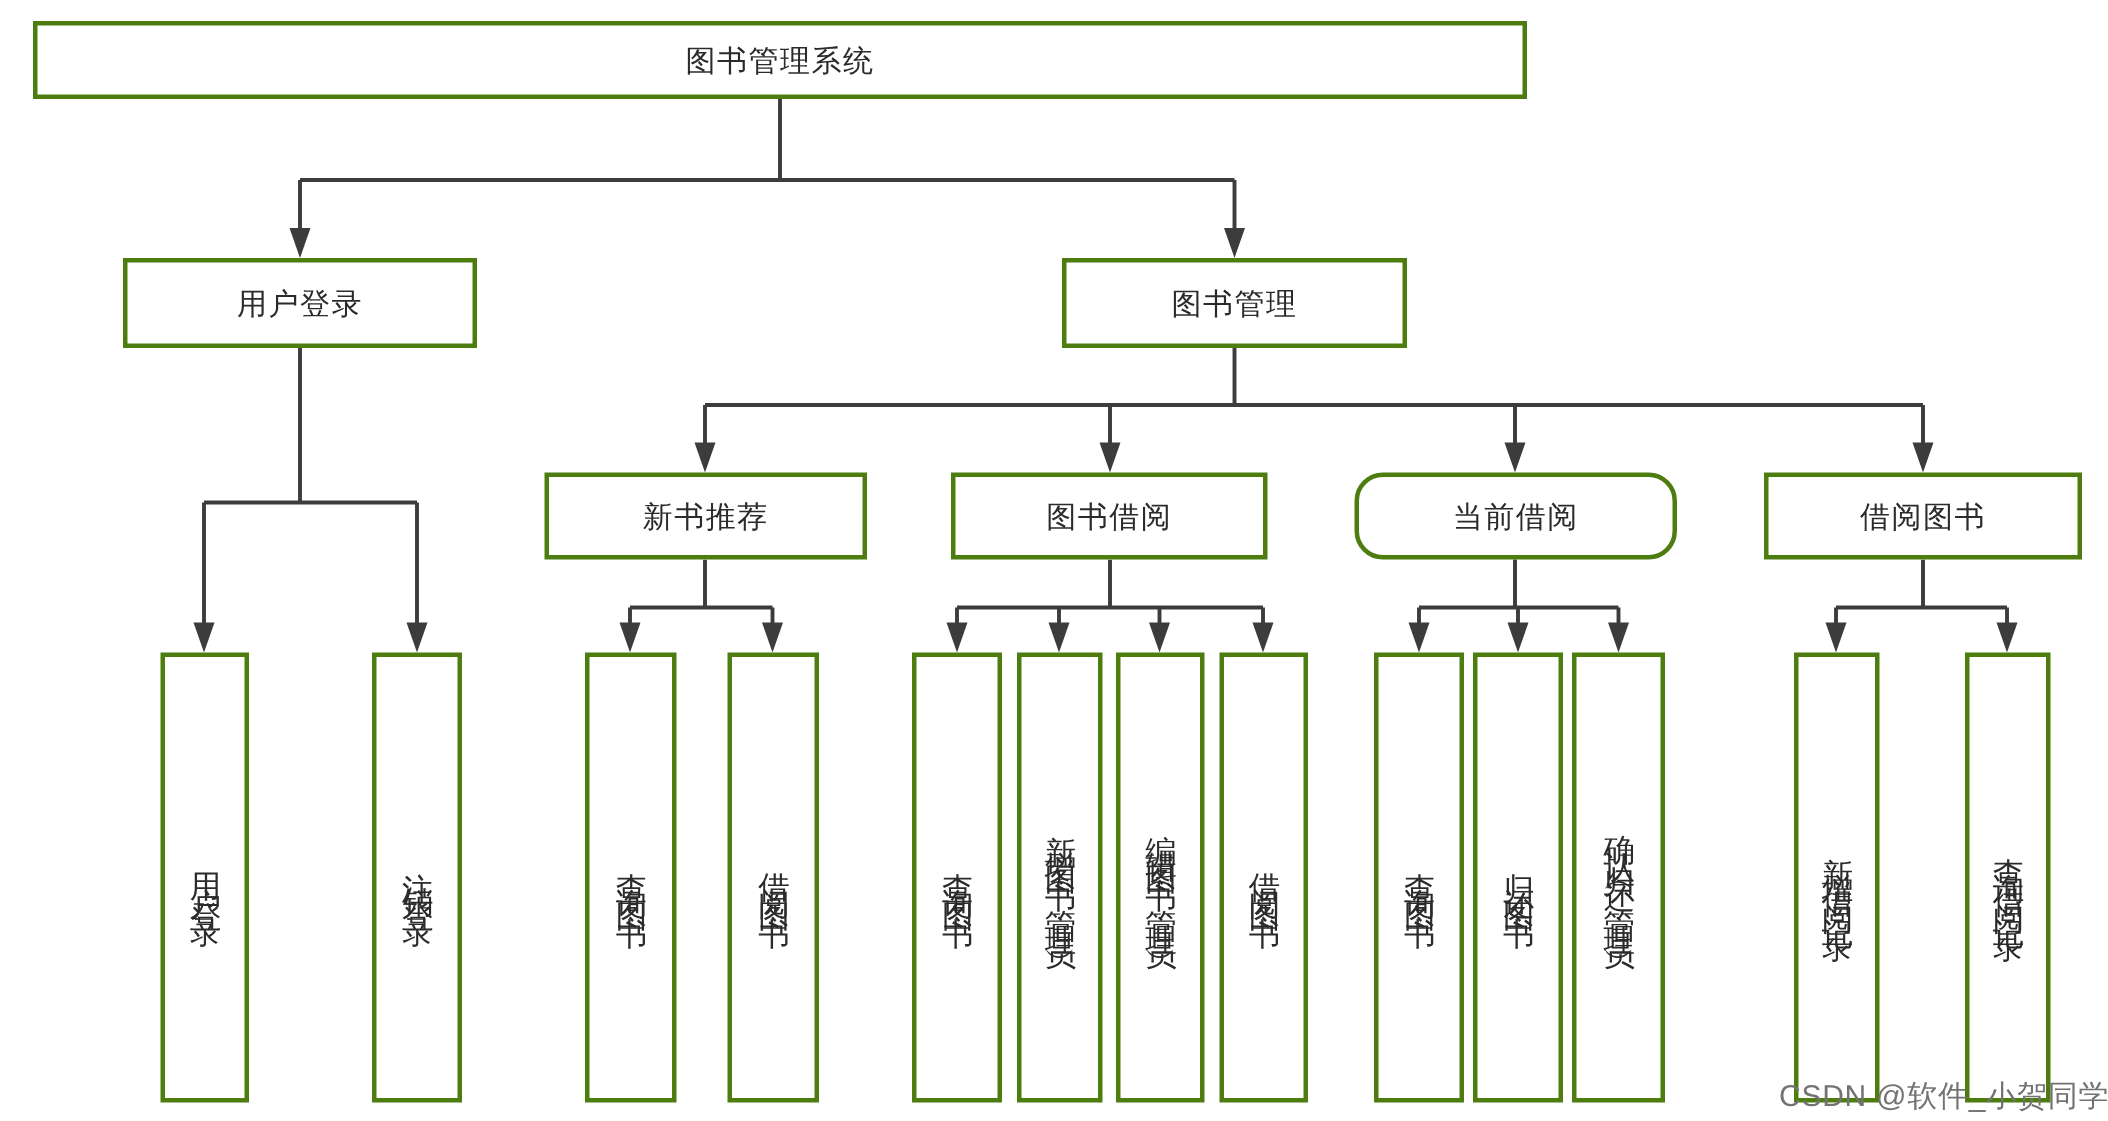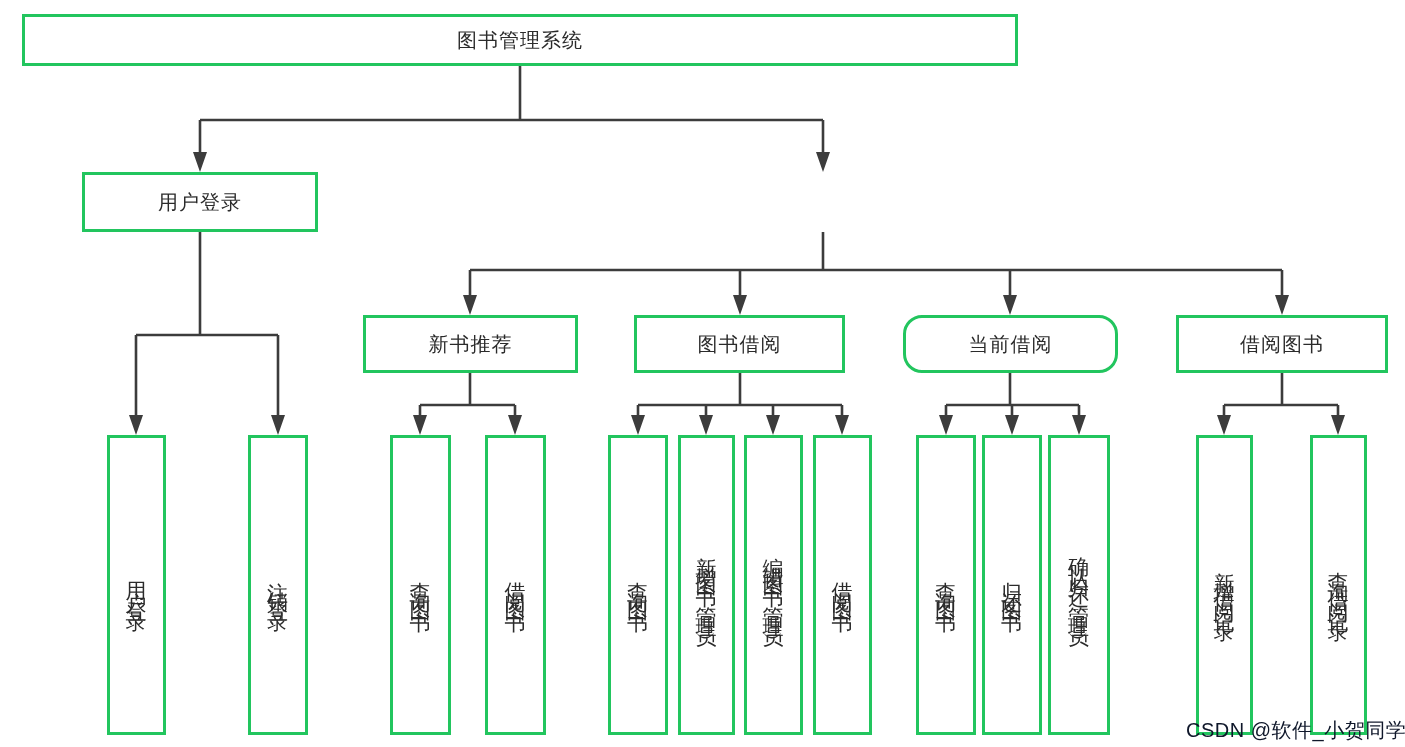"图书管理系统" .node { border: 3px solid #22c55e -> 3px solid #4d7c0f }
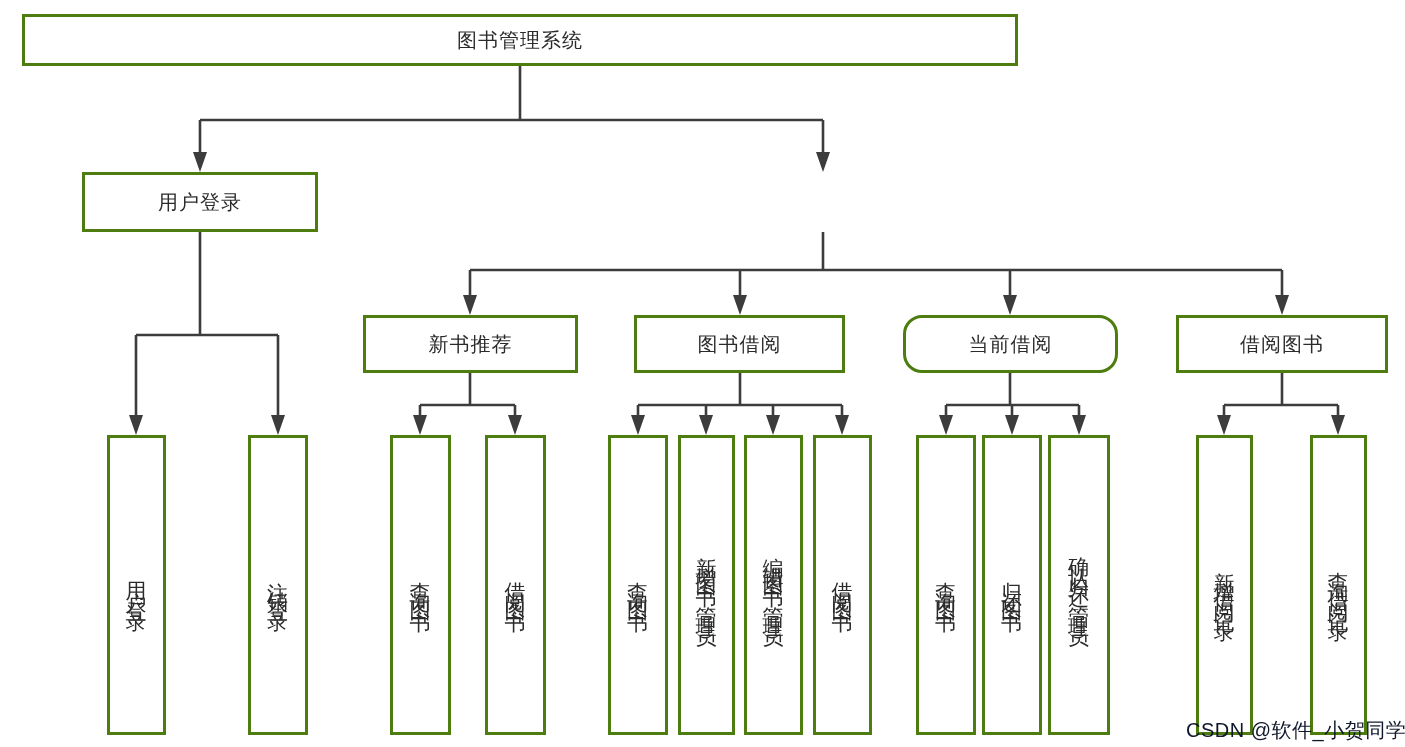"图书管理" div.node { html: none -> <div>图书管理</div> }
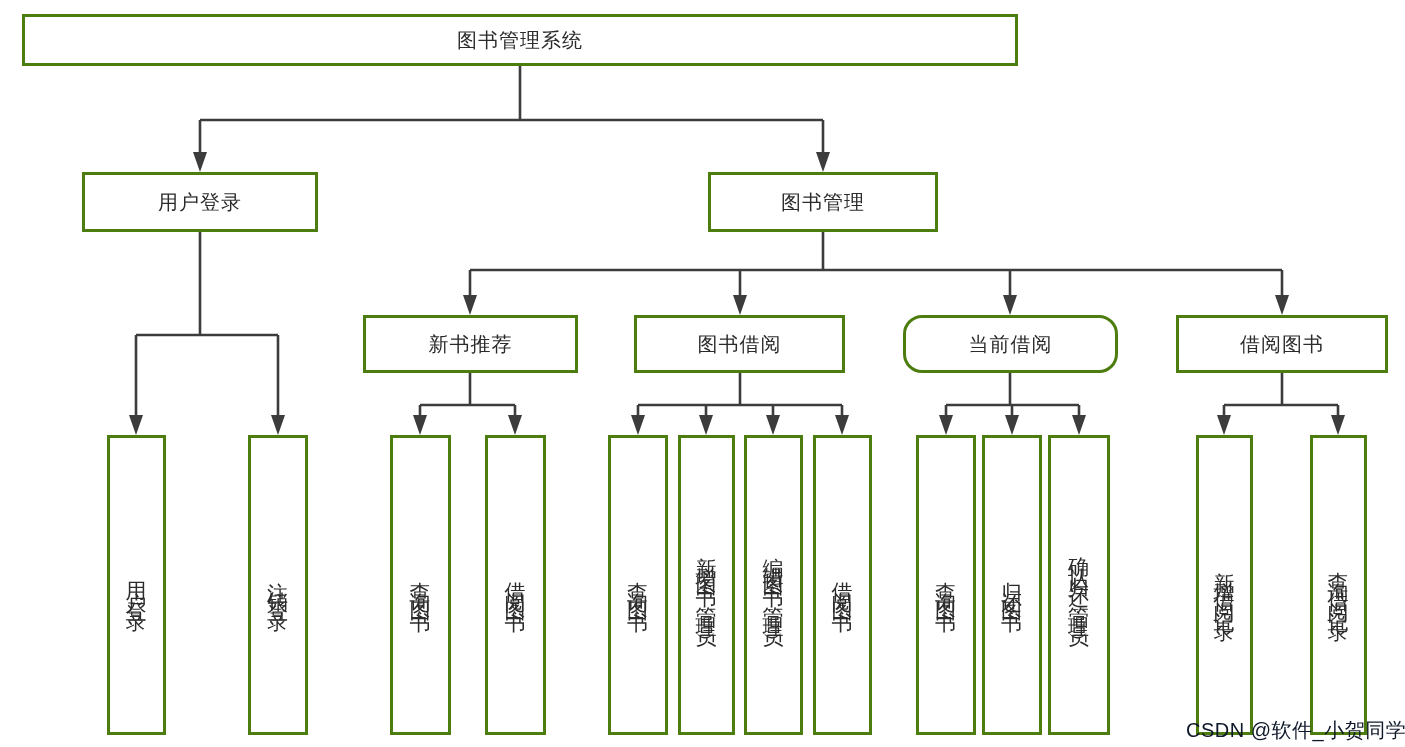"CSDN @软件_小贺同学" .watermark { color: #0f172a -> #737373 }
